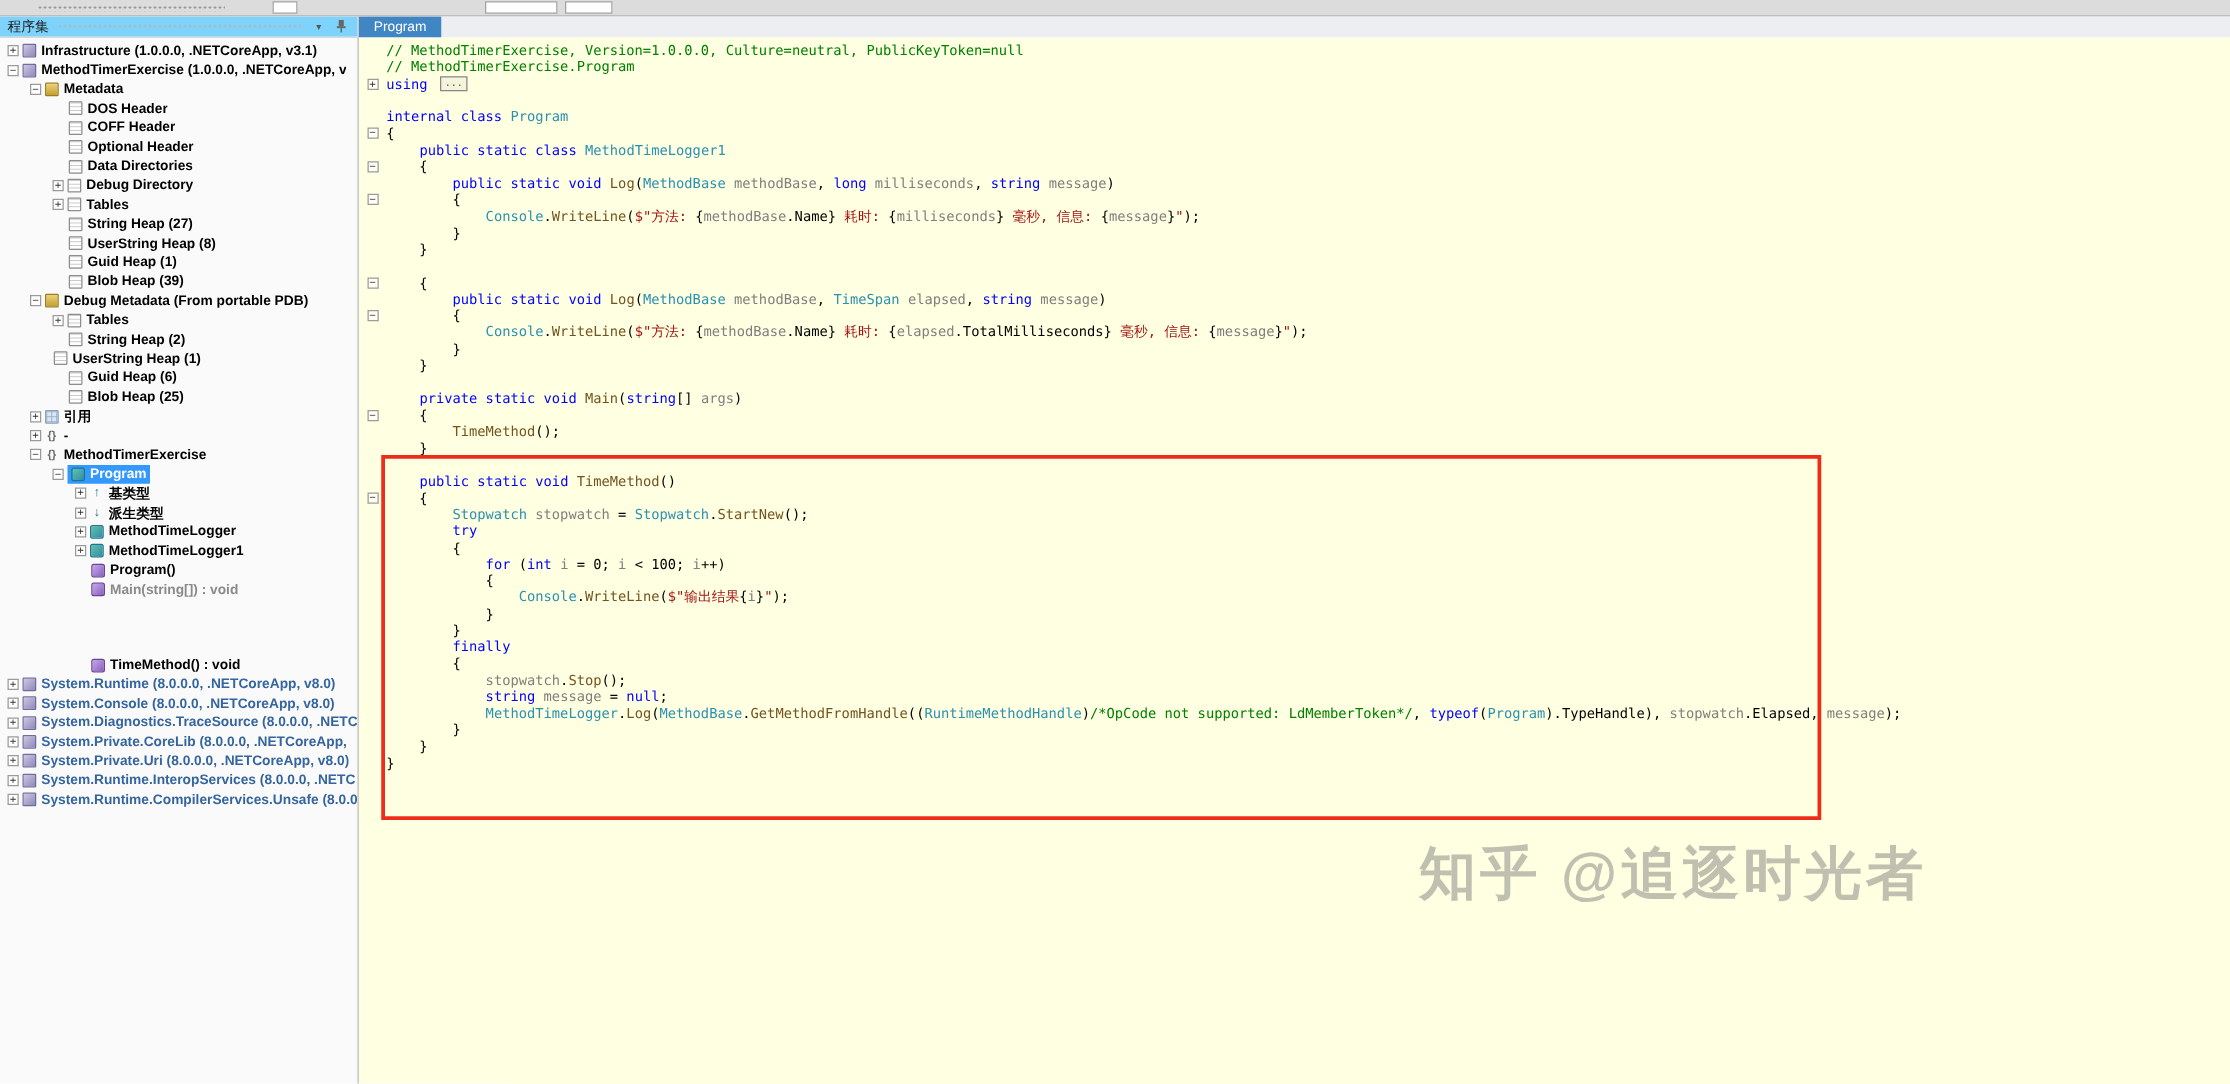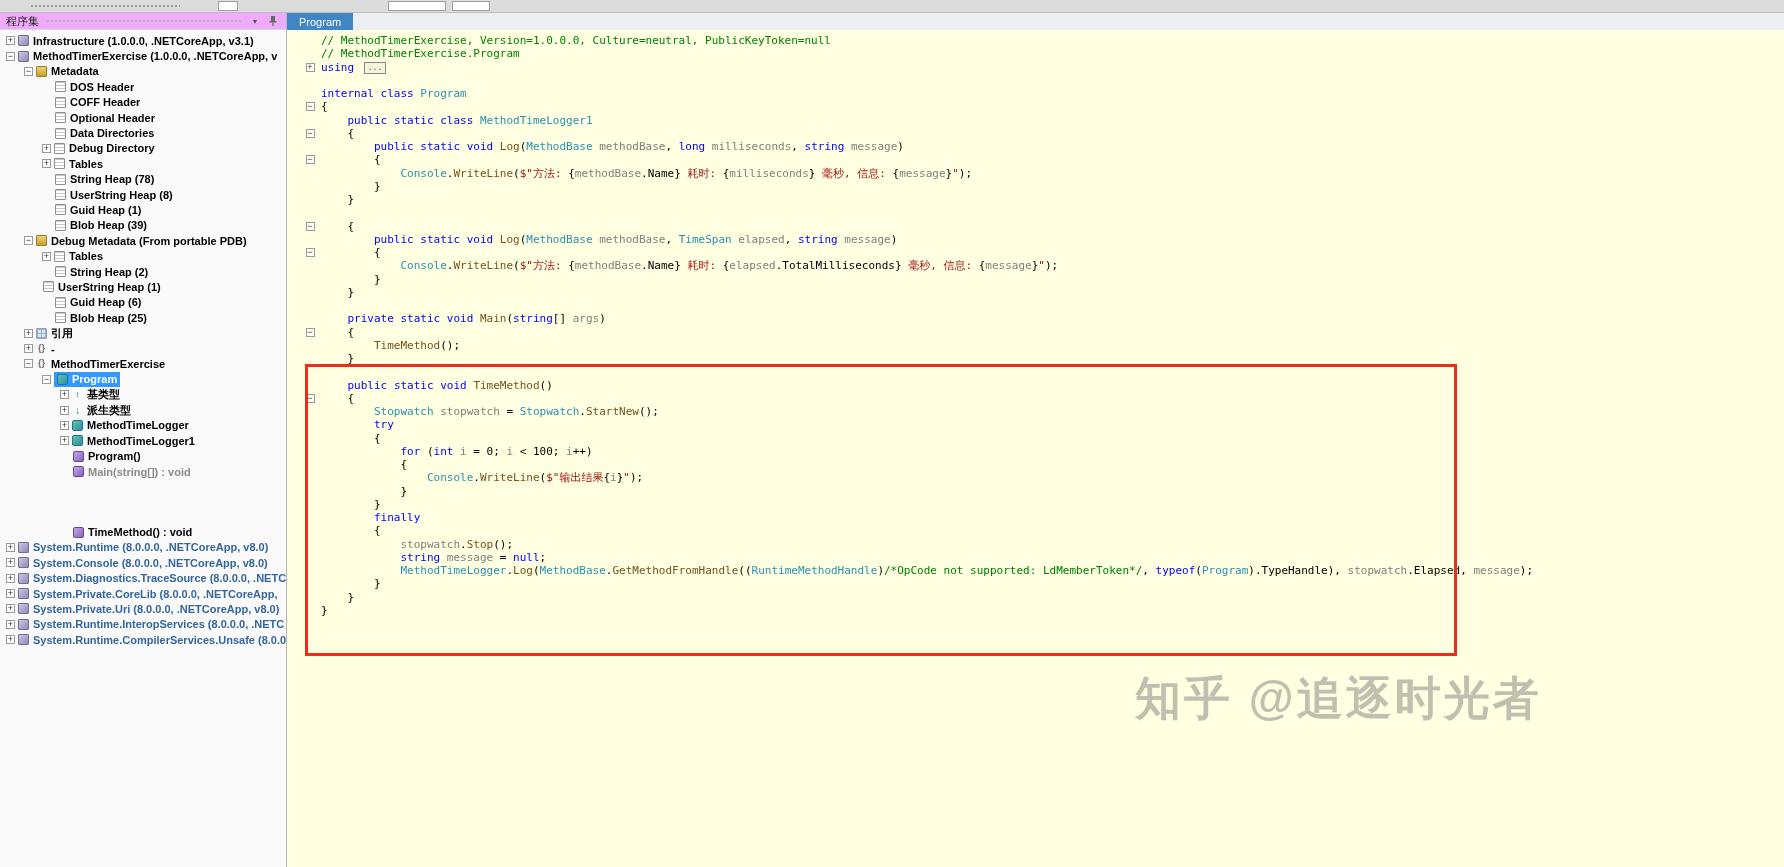"程序集" .sb-header { background: #f0abfc -> #7dd3fc }
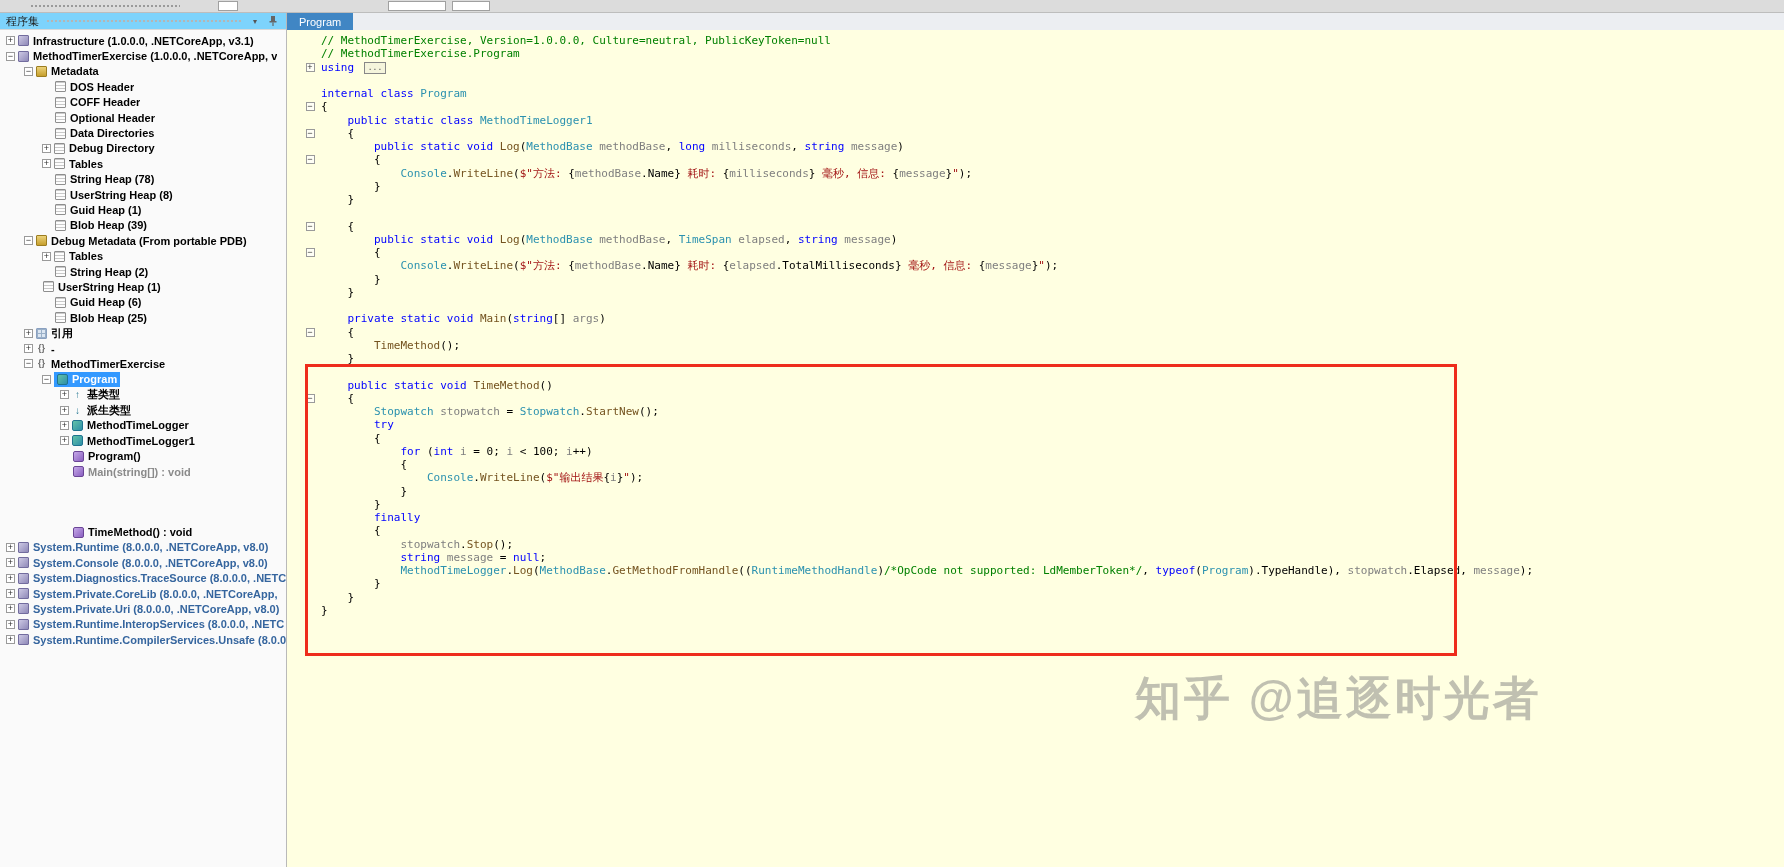"// MethodTimerExercise, Version=1.0.0.0," .cline { margin-left: 12px -> none }
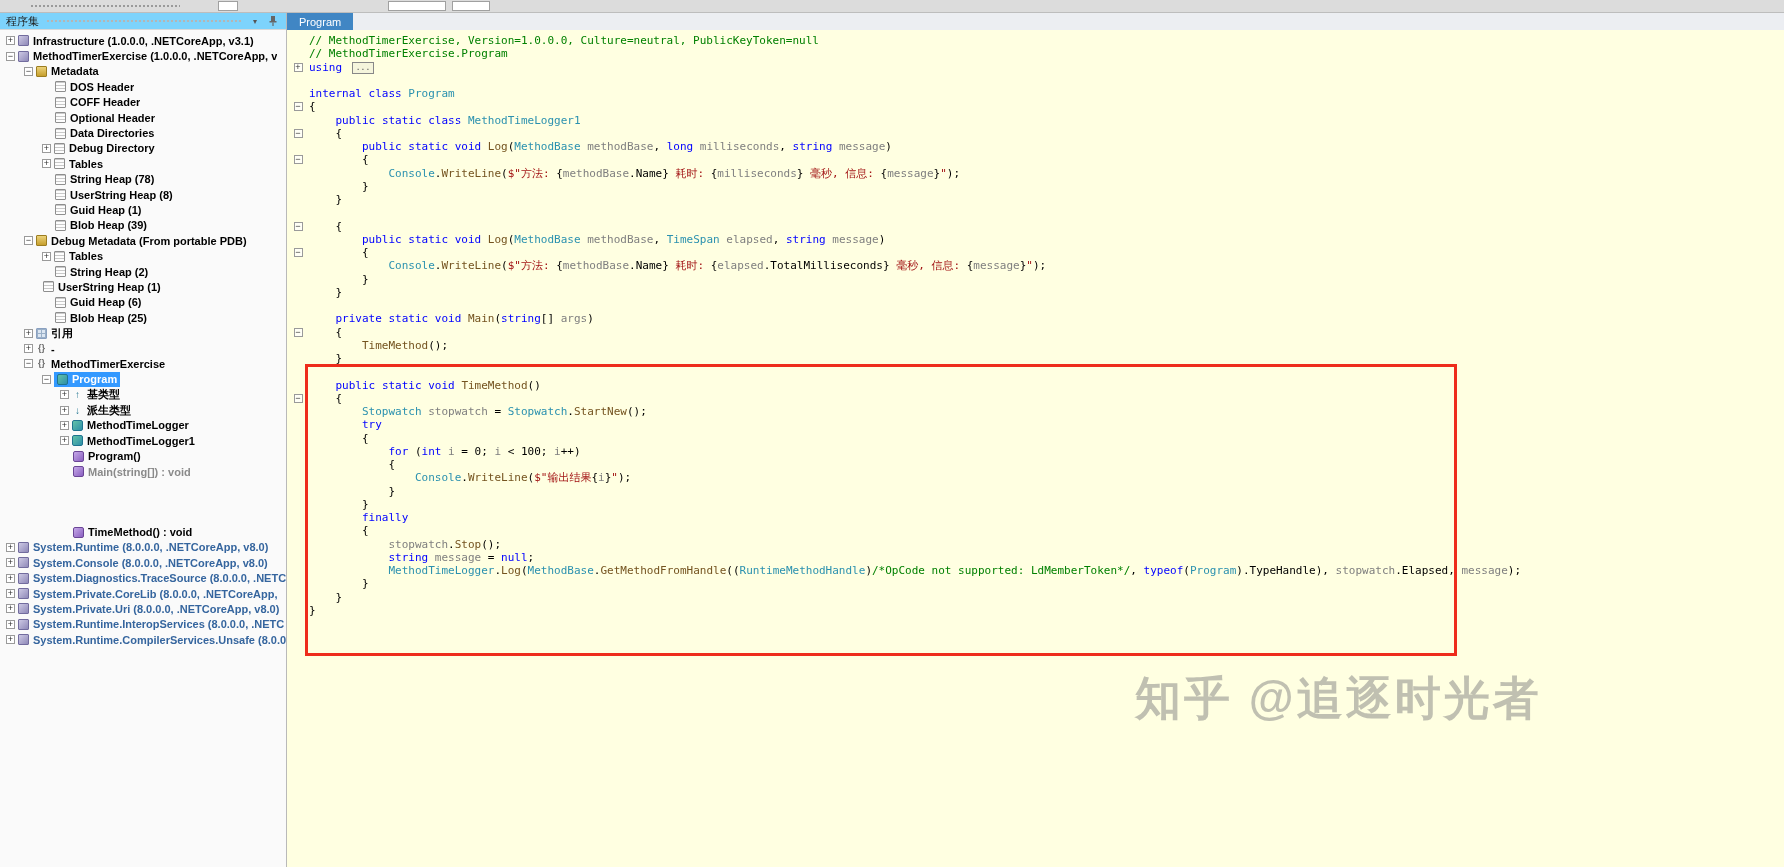"String Heap (78)" span.tlabel { text: 78 -> 27 }
